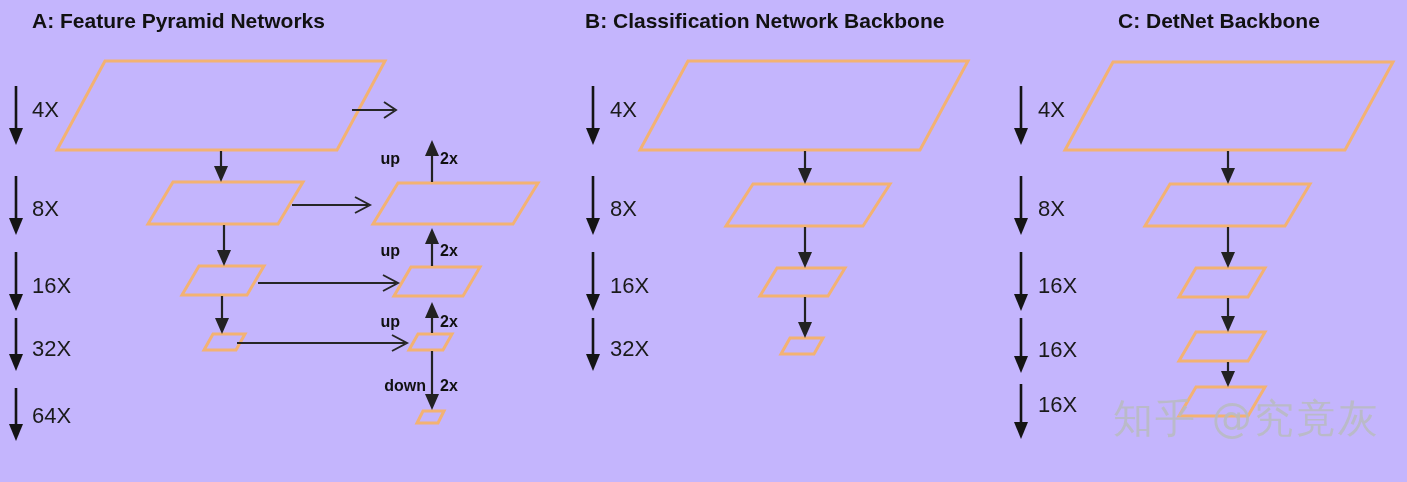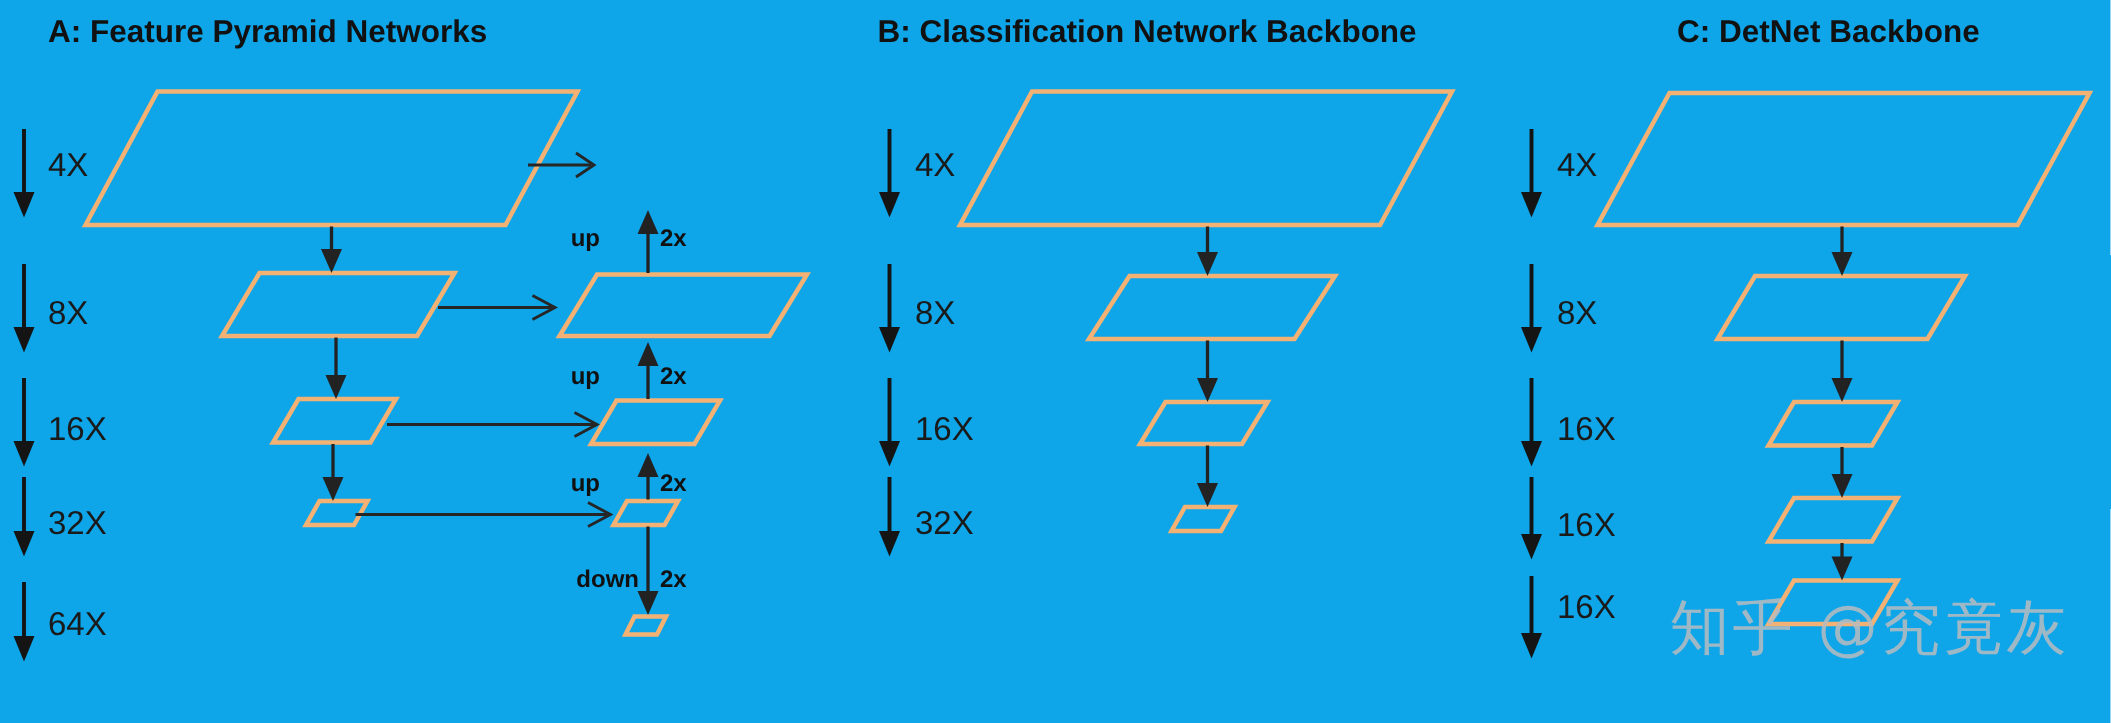"A: Feature Pyramid Networks" #canvas { background: #0ea5e9 -> #c4b5fd }
